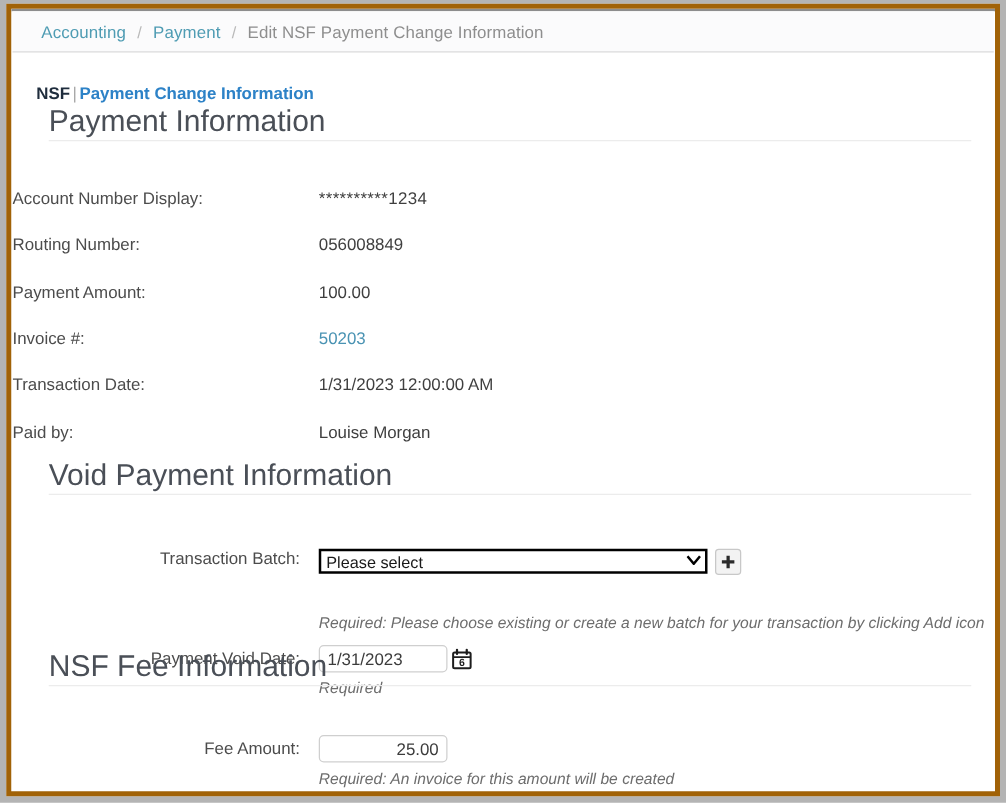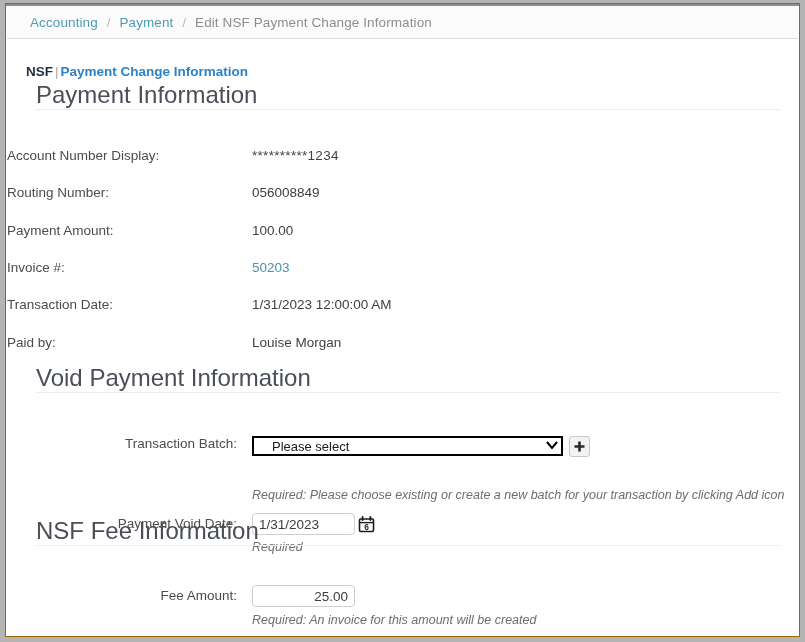"Accounting" .frame { border: 1px solid #a16207 -> 4px solid #a16207 }
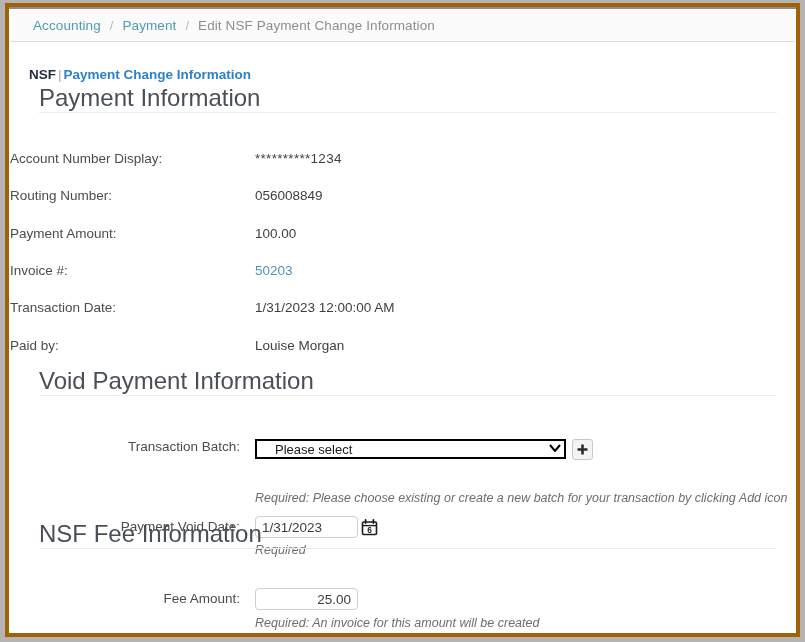"Please select" select.batch-select { padding: 0 18px -> 0 4px }
